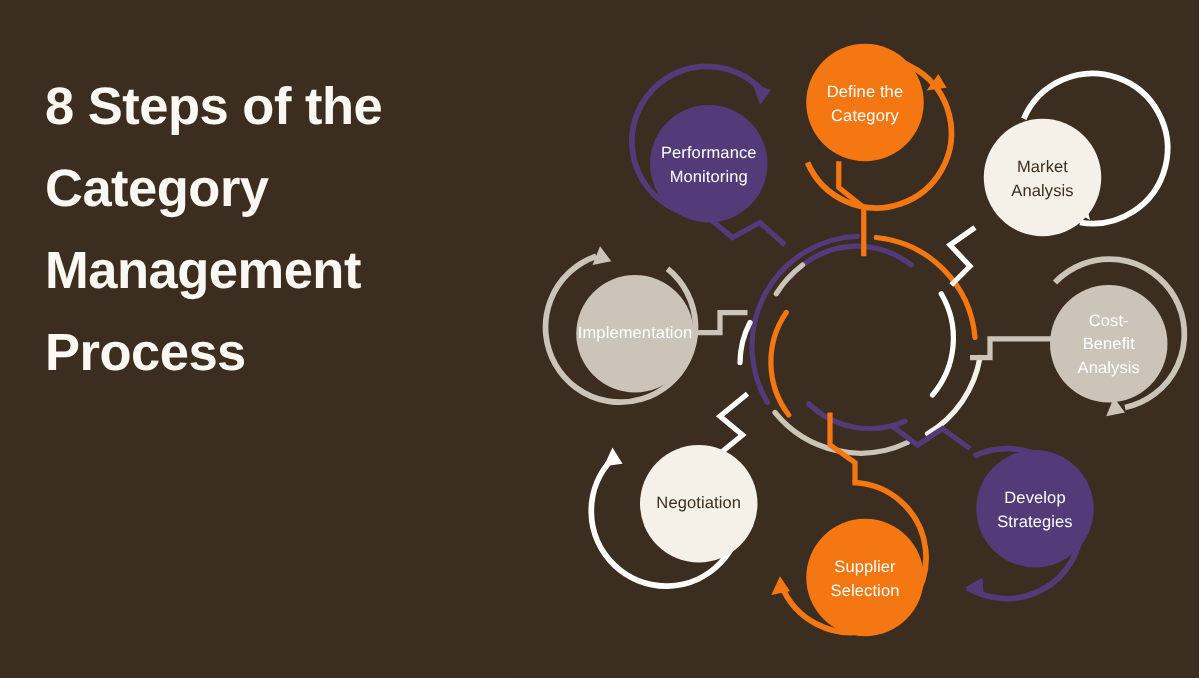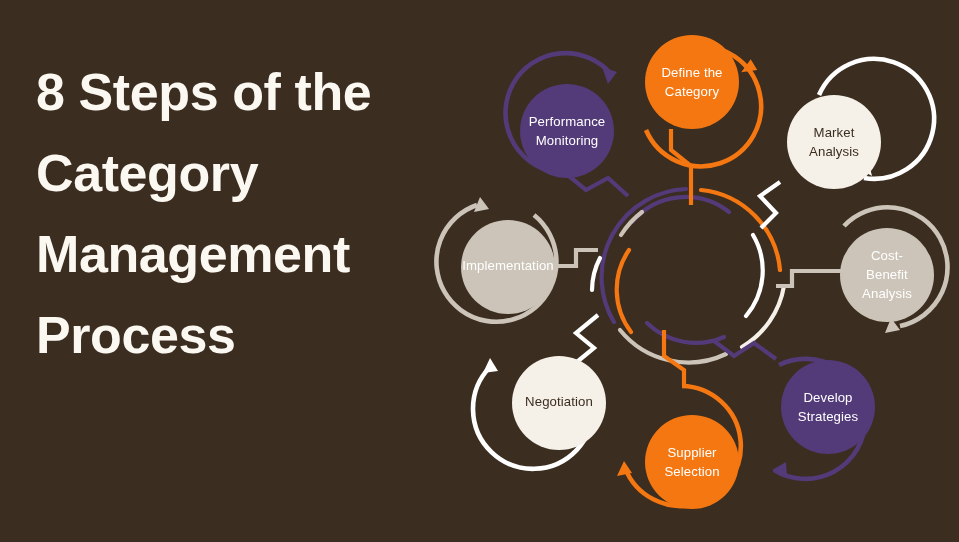"8 Steps of the" #page-title { font-size: 52px -> 42px }
